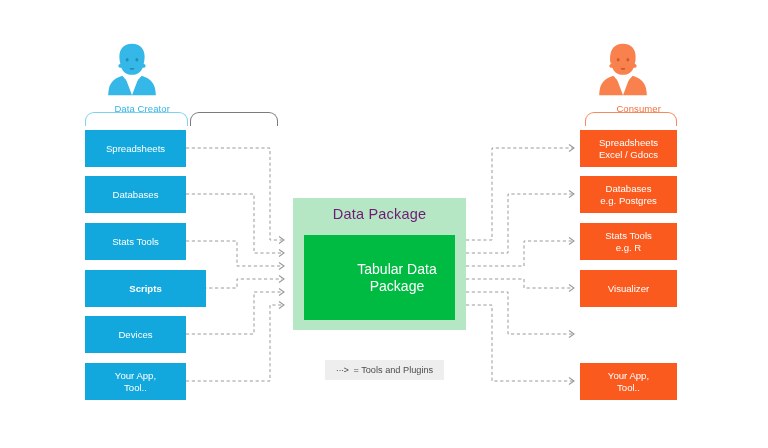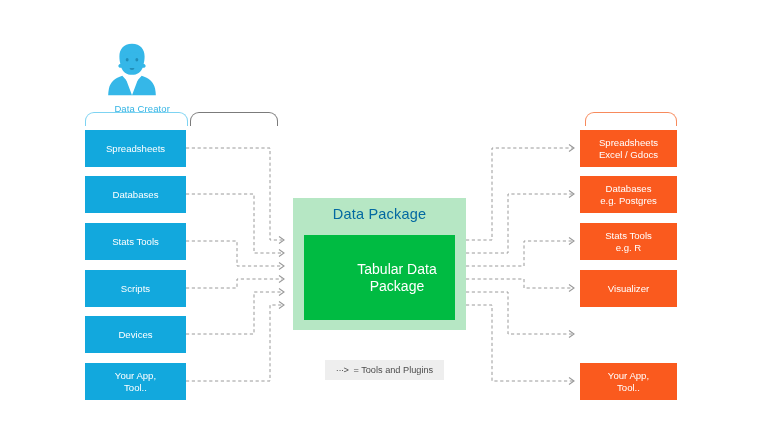"Consumer" div.persona { html: none -> <div> <div> <svg> <g> <path></path> <path></path> <path></path> </g> <path></path> <g> <ellipse></ellipse> <ellipse></ellipse> <path></path> </g> </svg> </div> <div>Consumer</div> </div> }
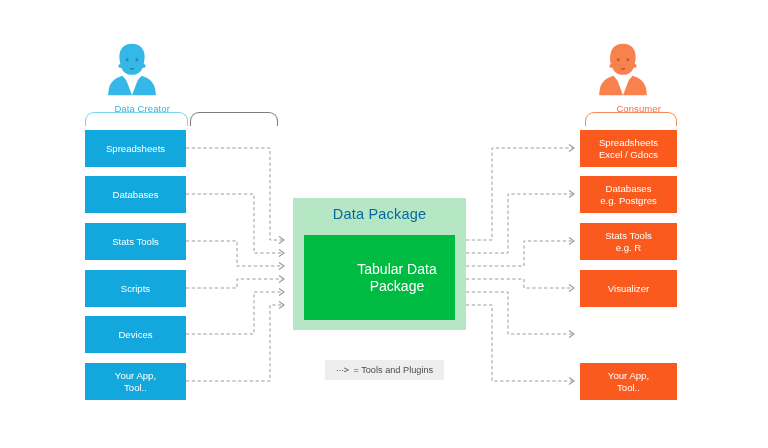"Data Package" #pkg-title { color: #0369a1 -> #701a75 }
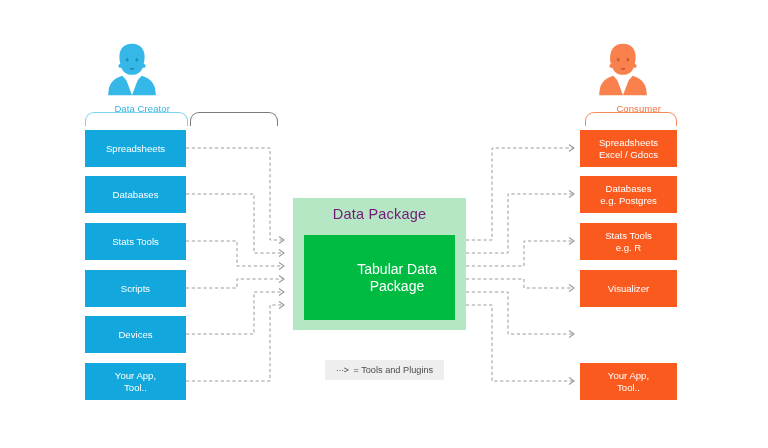"Scripts" div.node { font-weight: none -> bold; width: 101px -> 121px }
